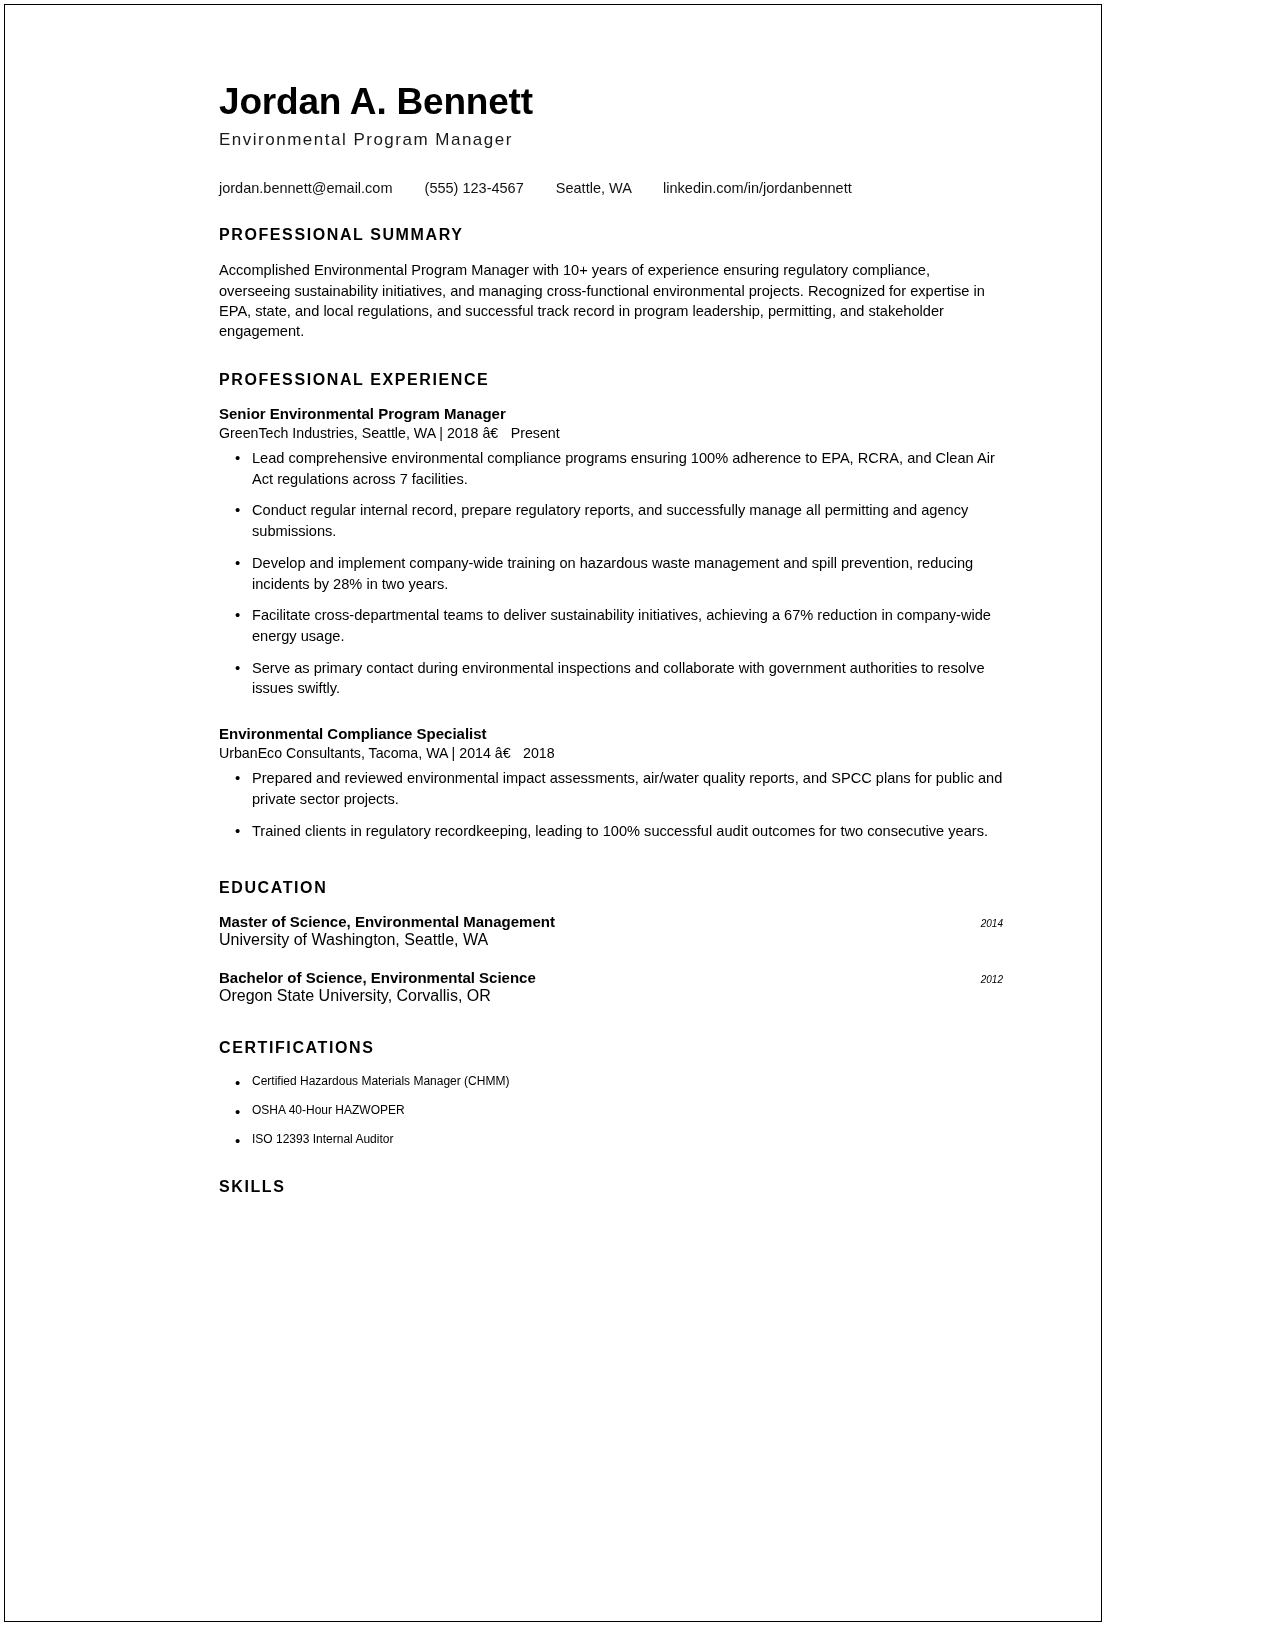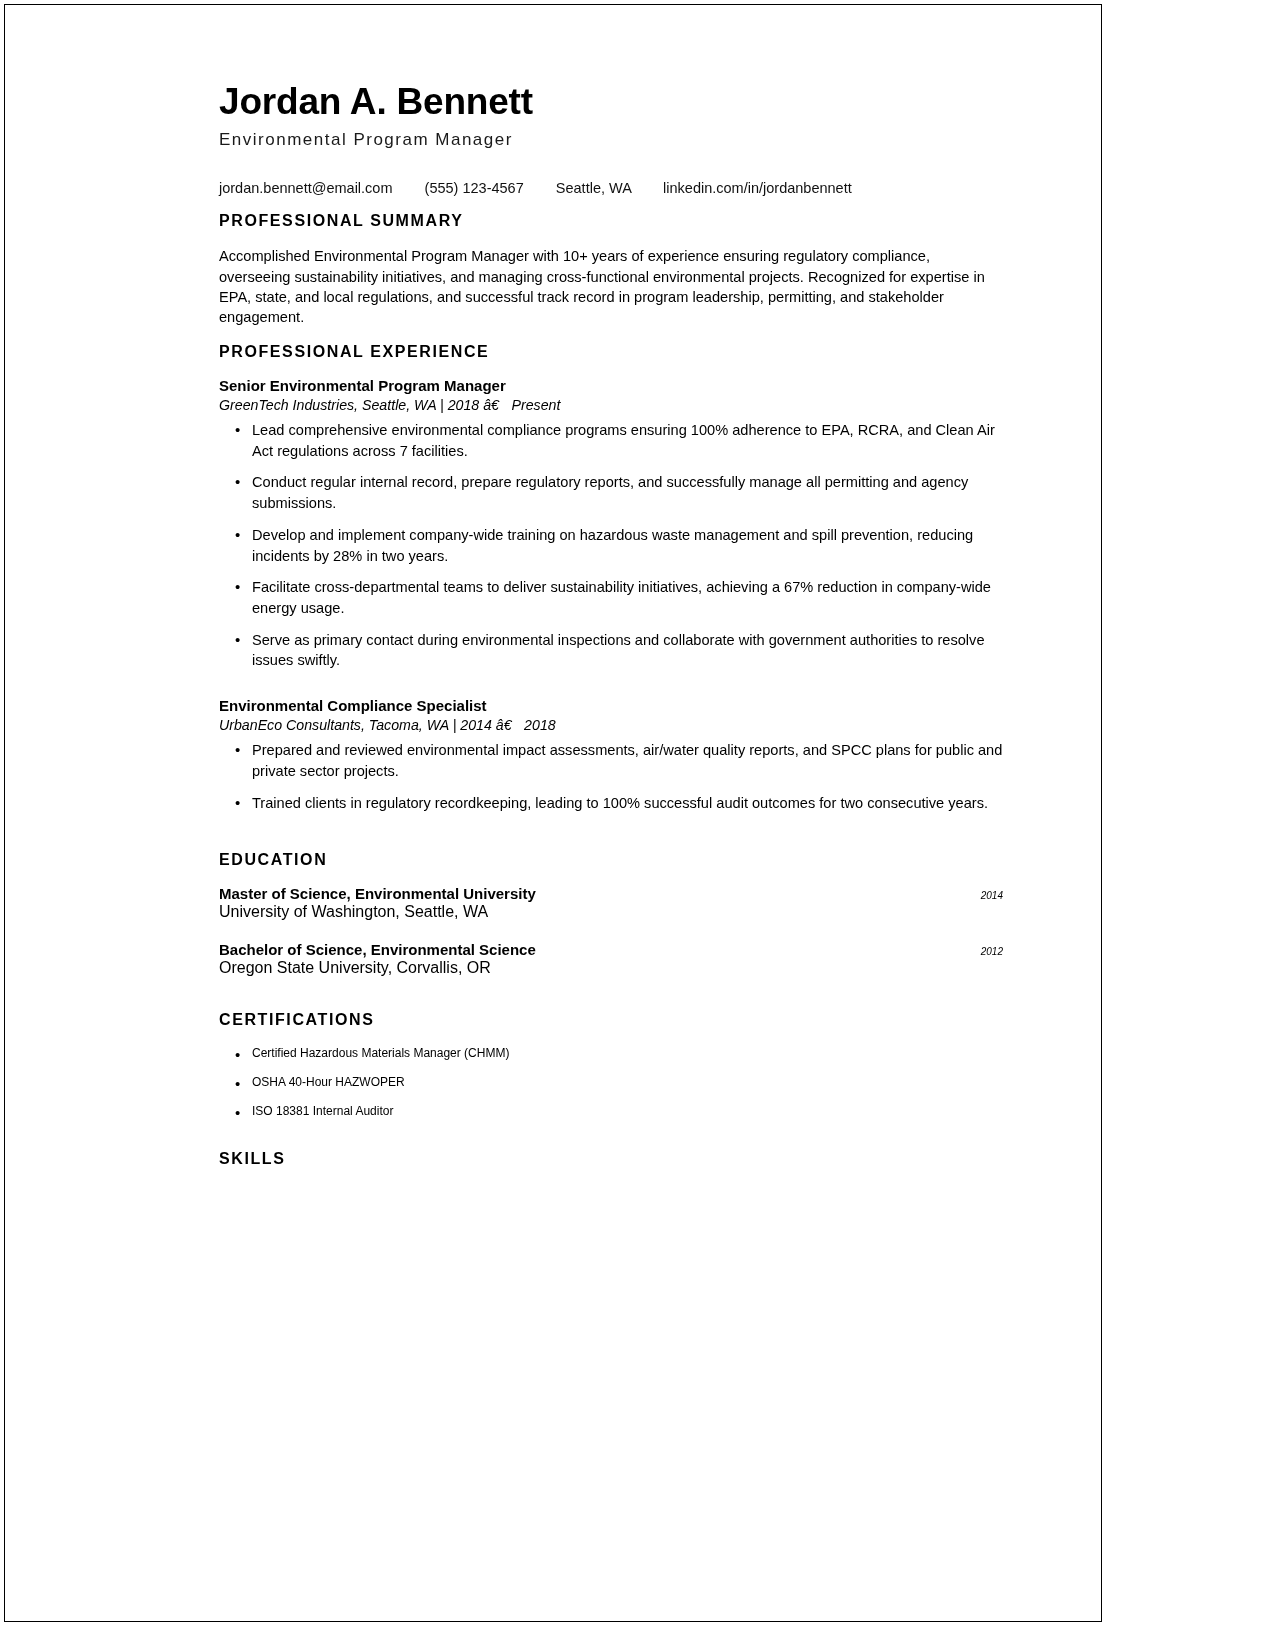"PROFESSIONAL SUMMARY" .section { margin-top: 16px -> 30px }
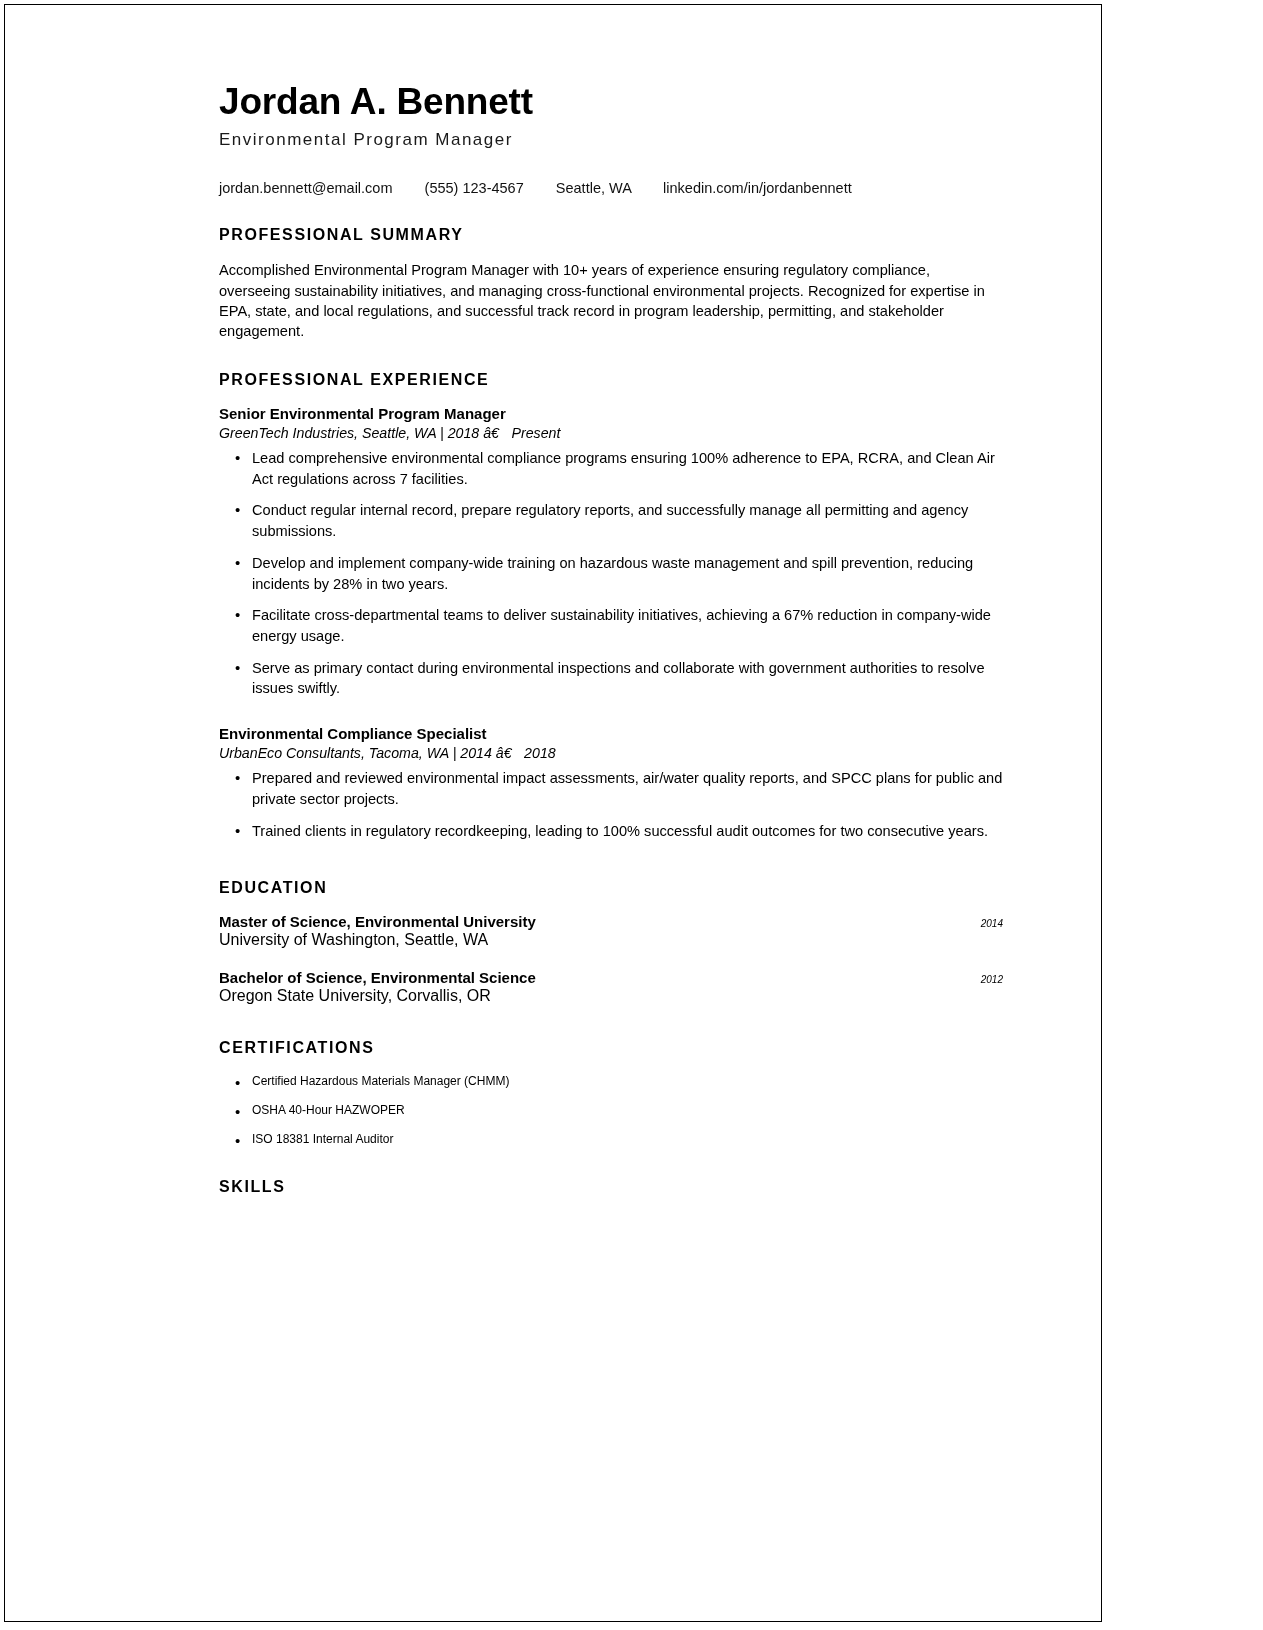"GreenTech Industries, Seattle, WA |" .job-meta { font-style: italic -> none }
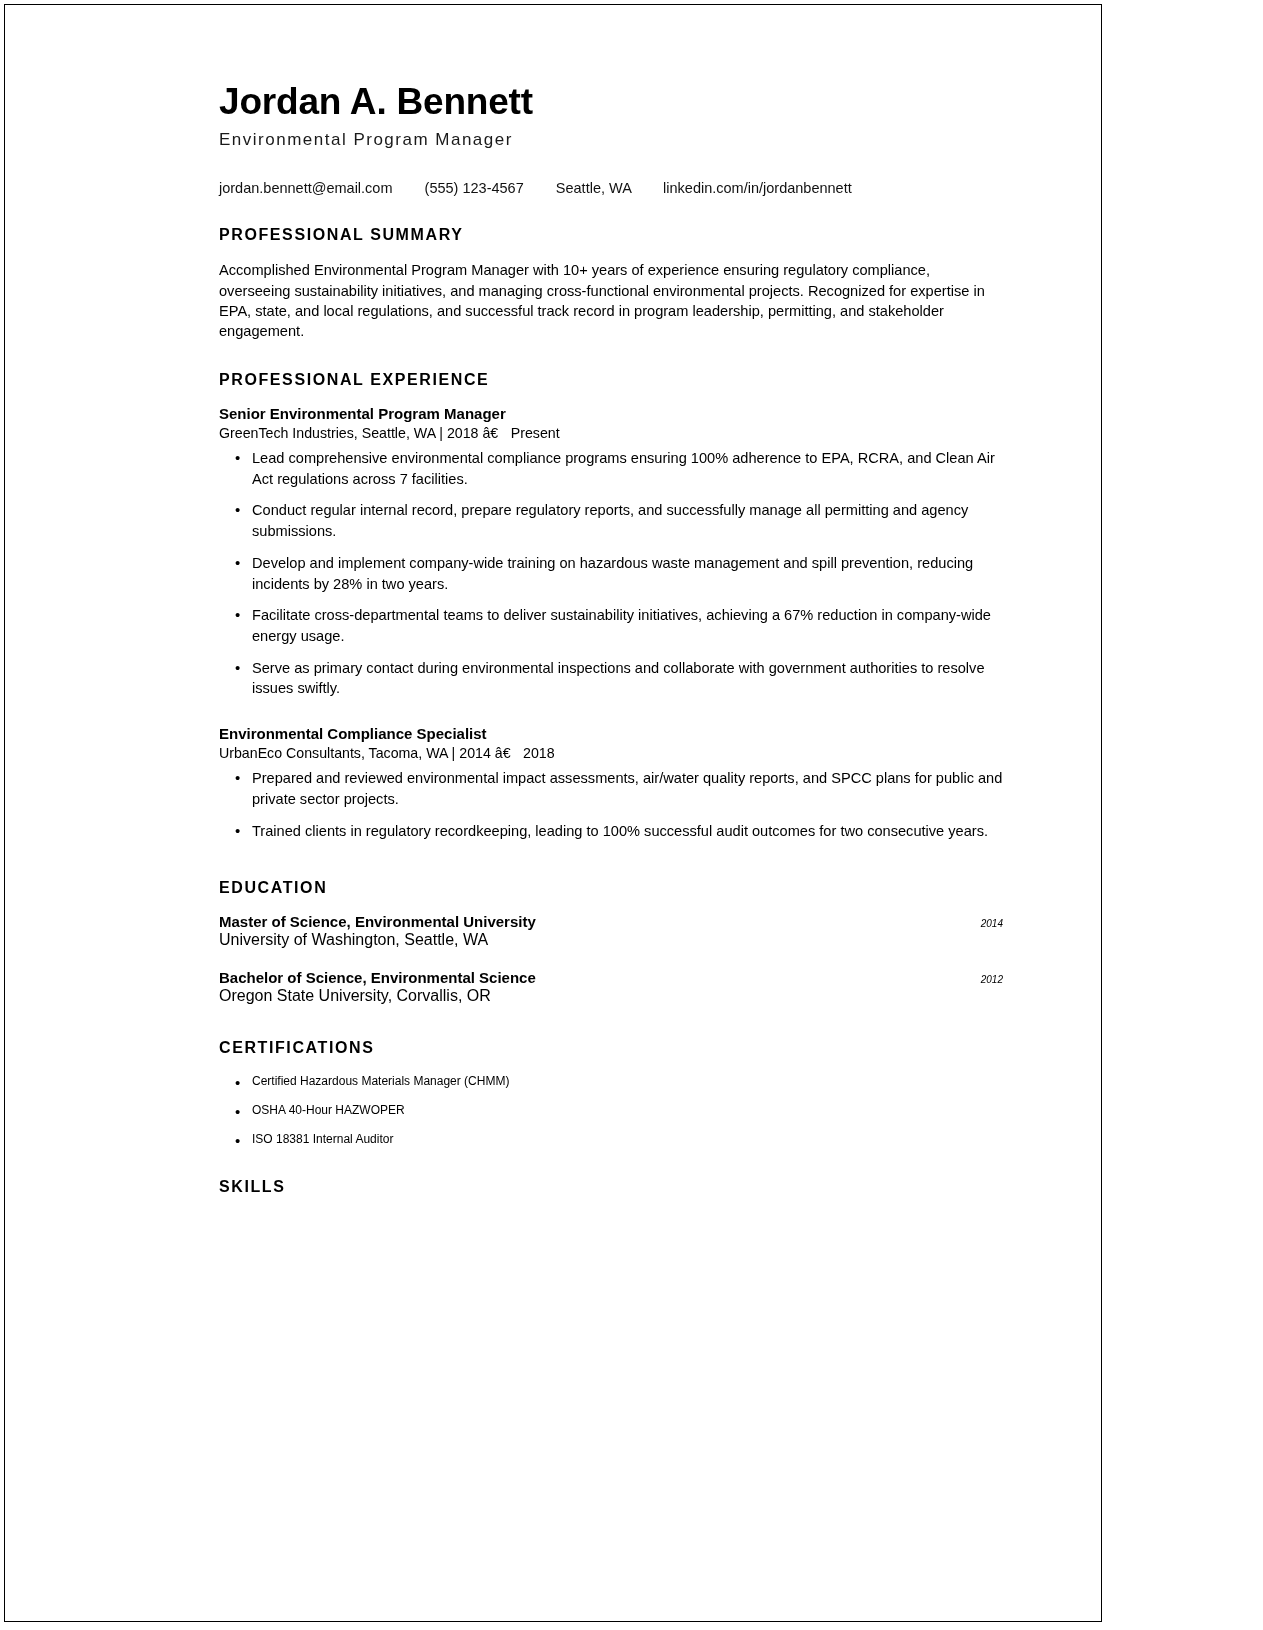"Master of Science, Environmental" div.edu-degree { text: University -> Management }
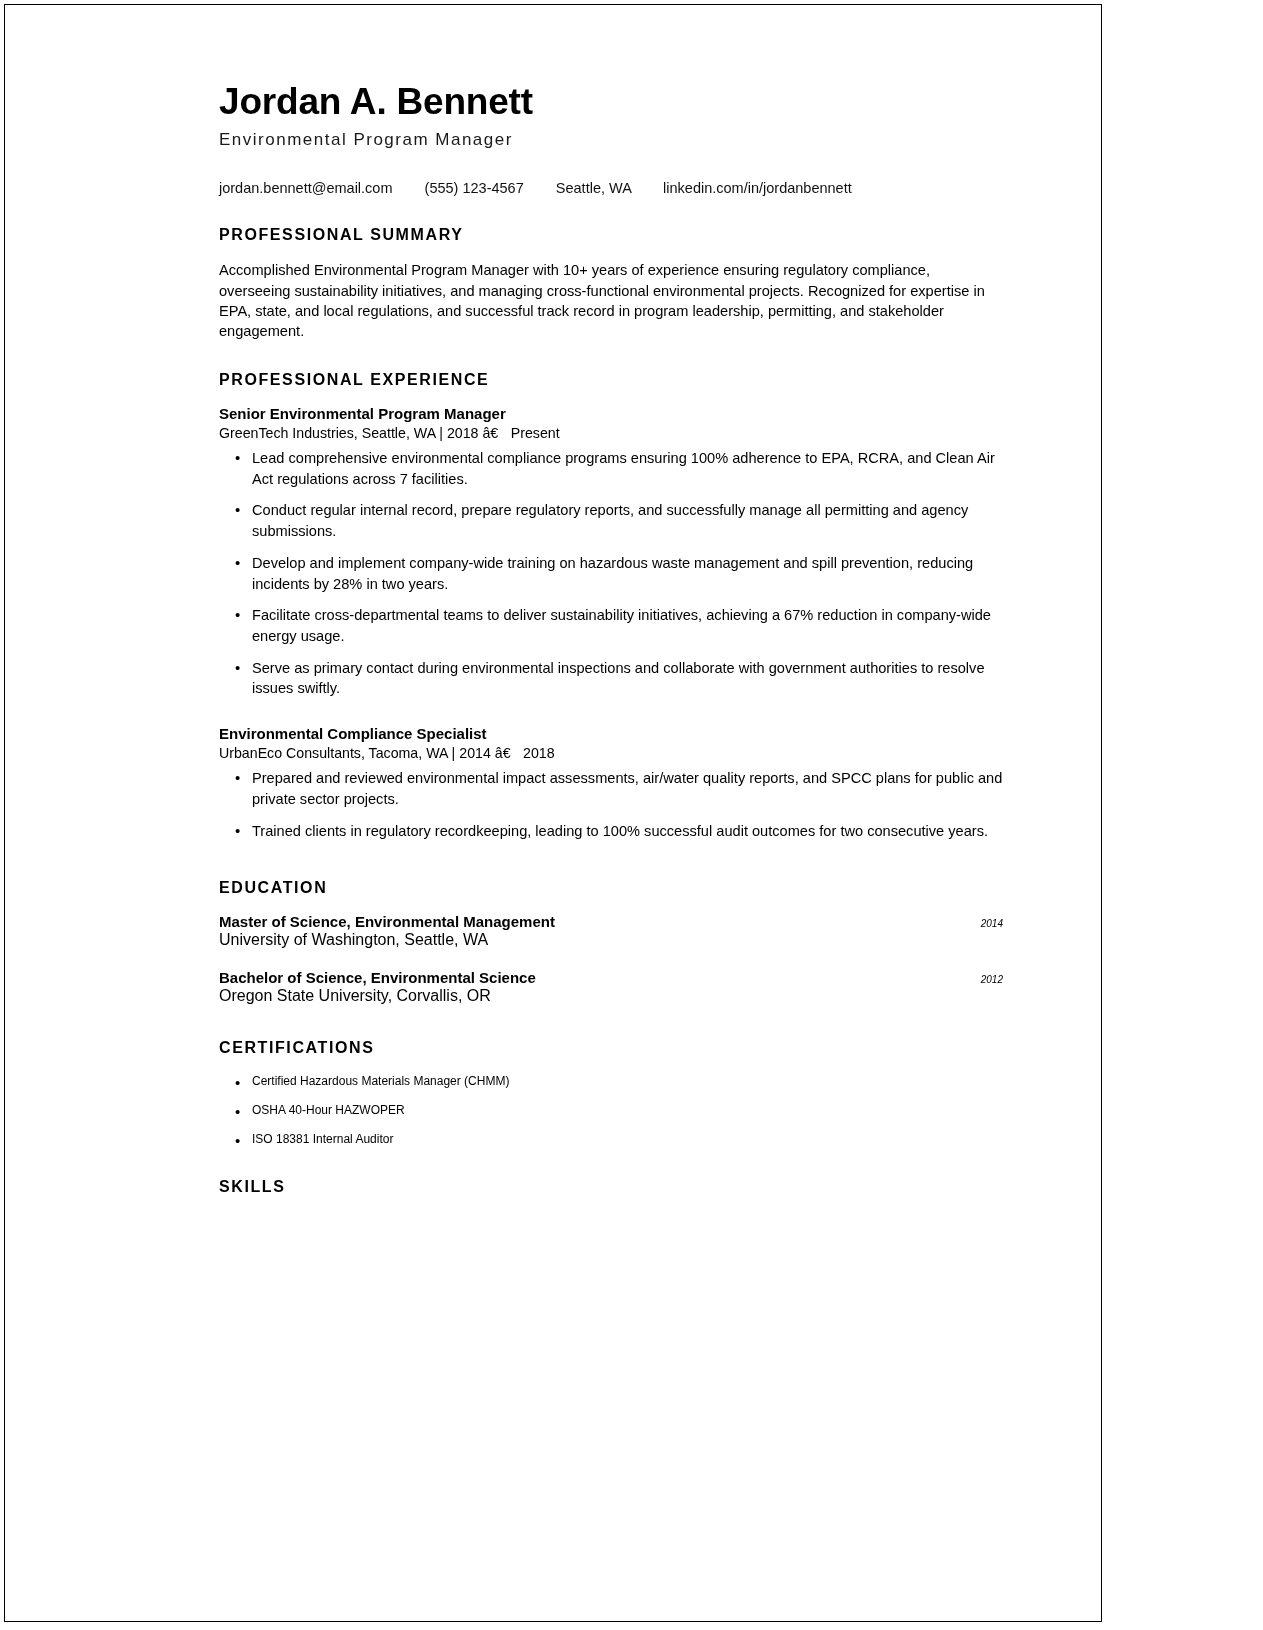"ISO 18381 Internal Auditor" li { text: 18381 -> 12393 }
